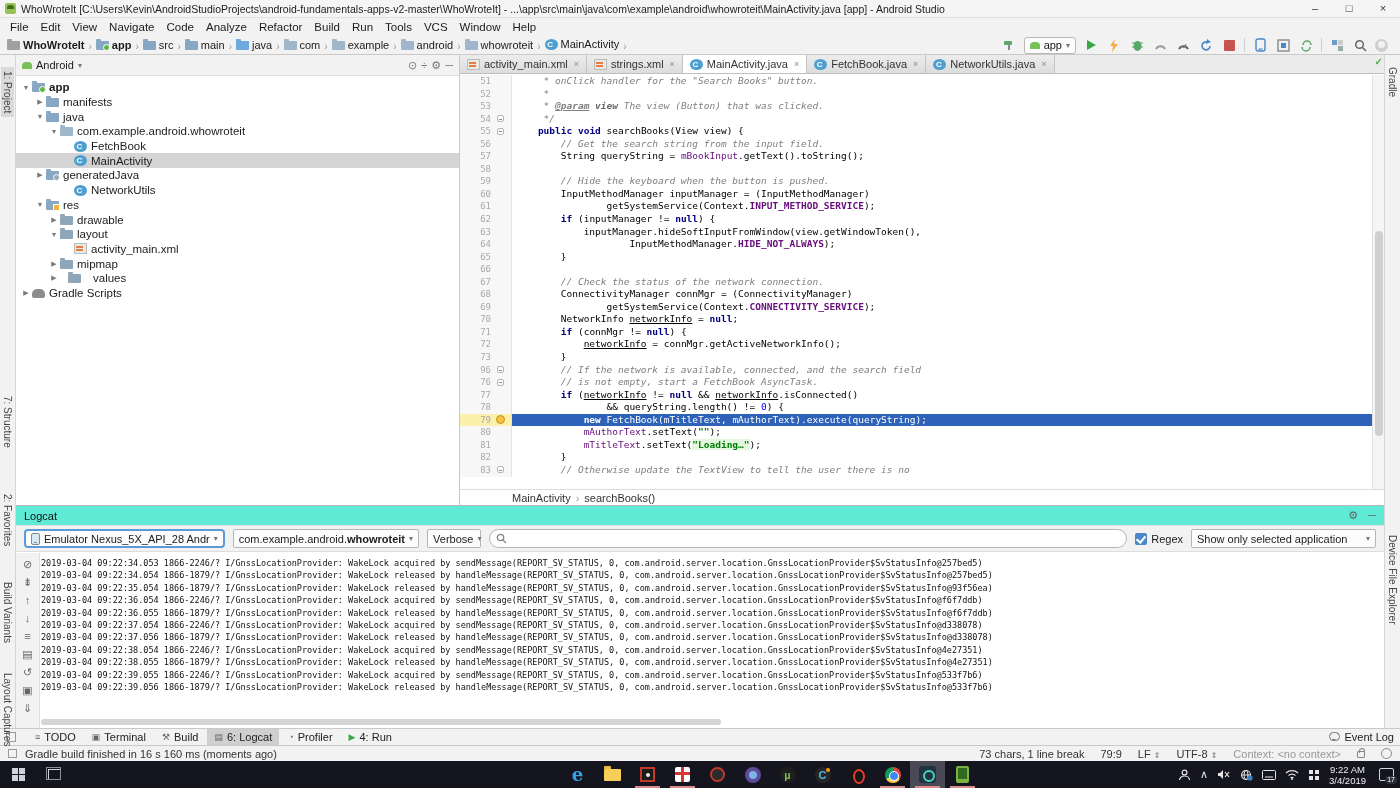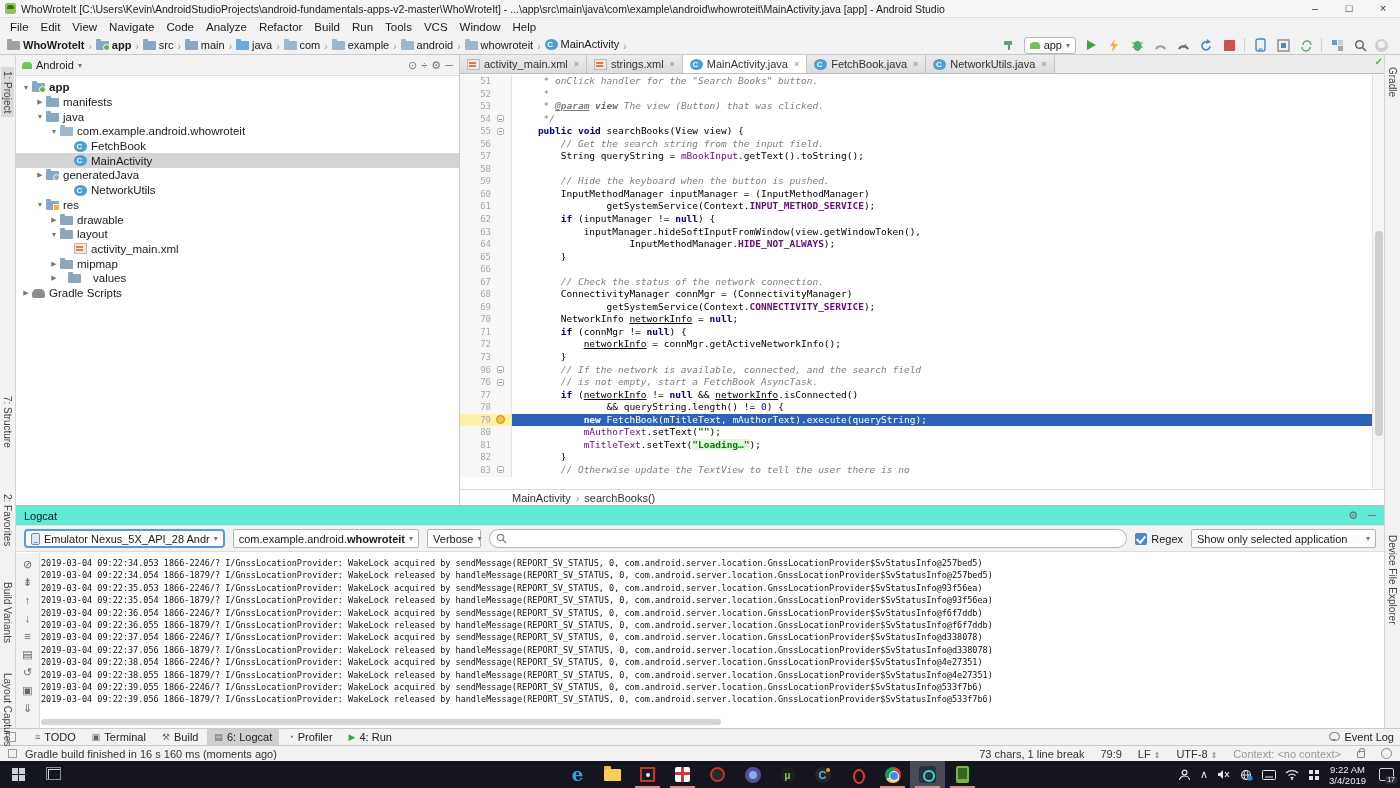"2019-03-04 09:22:35.053 1866-2246/?" div.log-line { html: <div>2019-03-04 09:22:35.053 1866-2246/? I/GnssLocationProvider: WakeLock acquired by sendMessage(REPORT_SV_STATUS, 0, com.android.server.location.GnssLocationProvider$SvStatusInfo@93f56ea)</div> -> none }
